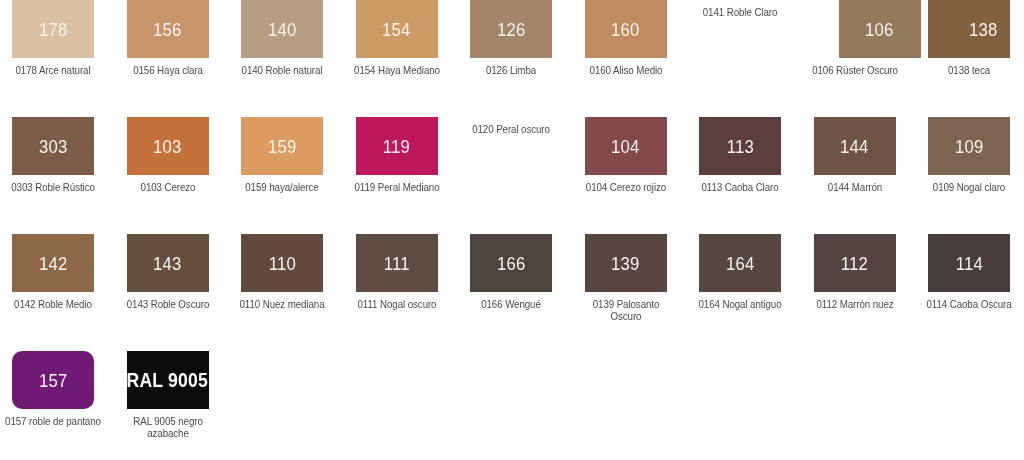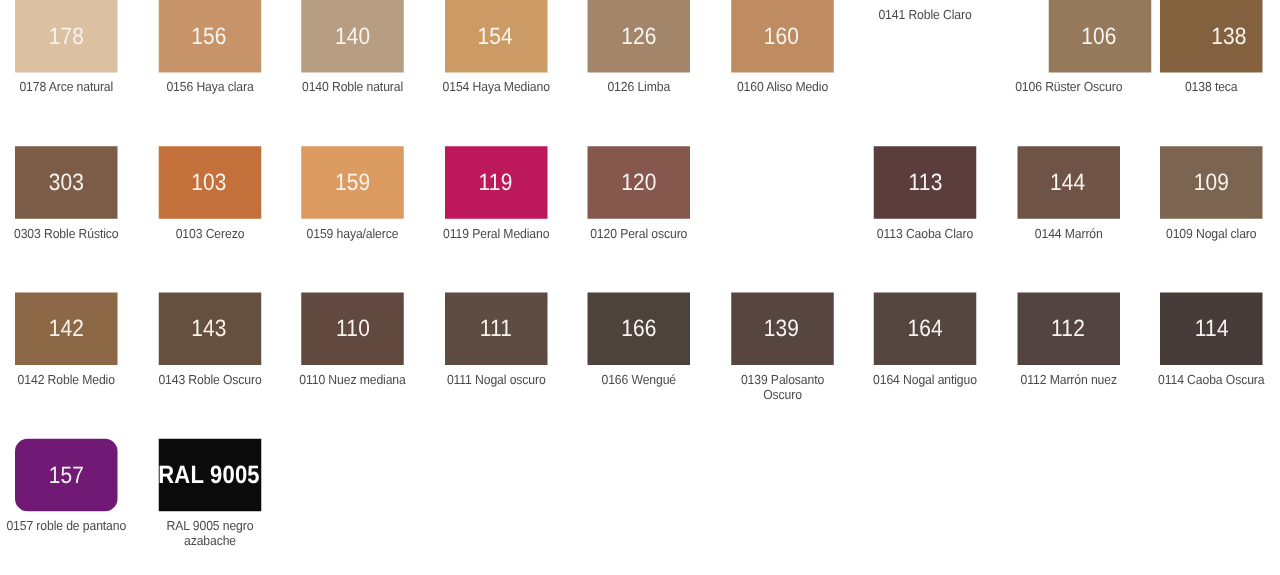"120" div.swatch-chip { html: <div> <span>120</span> </div> -> none }
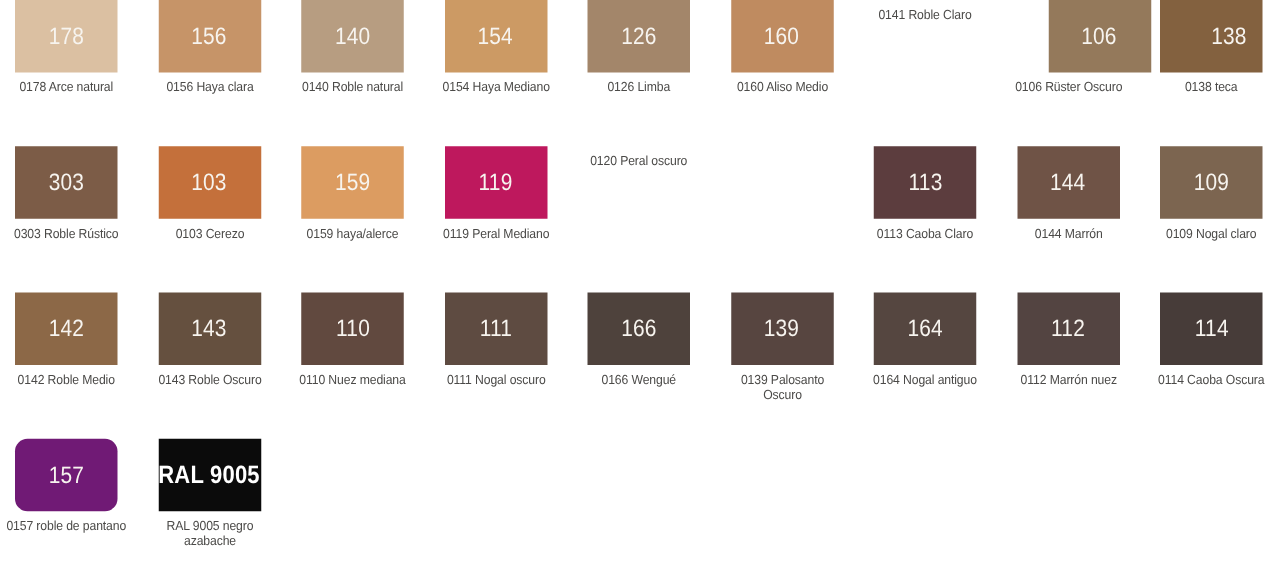"104" div.swatch-cell { html: none -> <div> <div> <span>104</span> </div> <div>0104 Cerezo rojizo</div> </div> }
